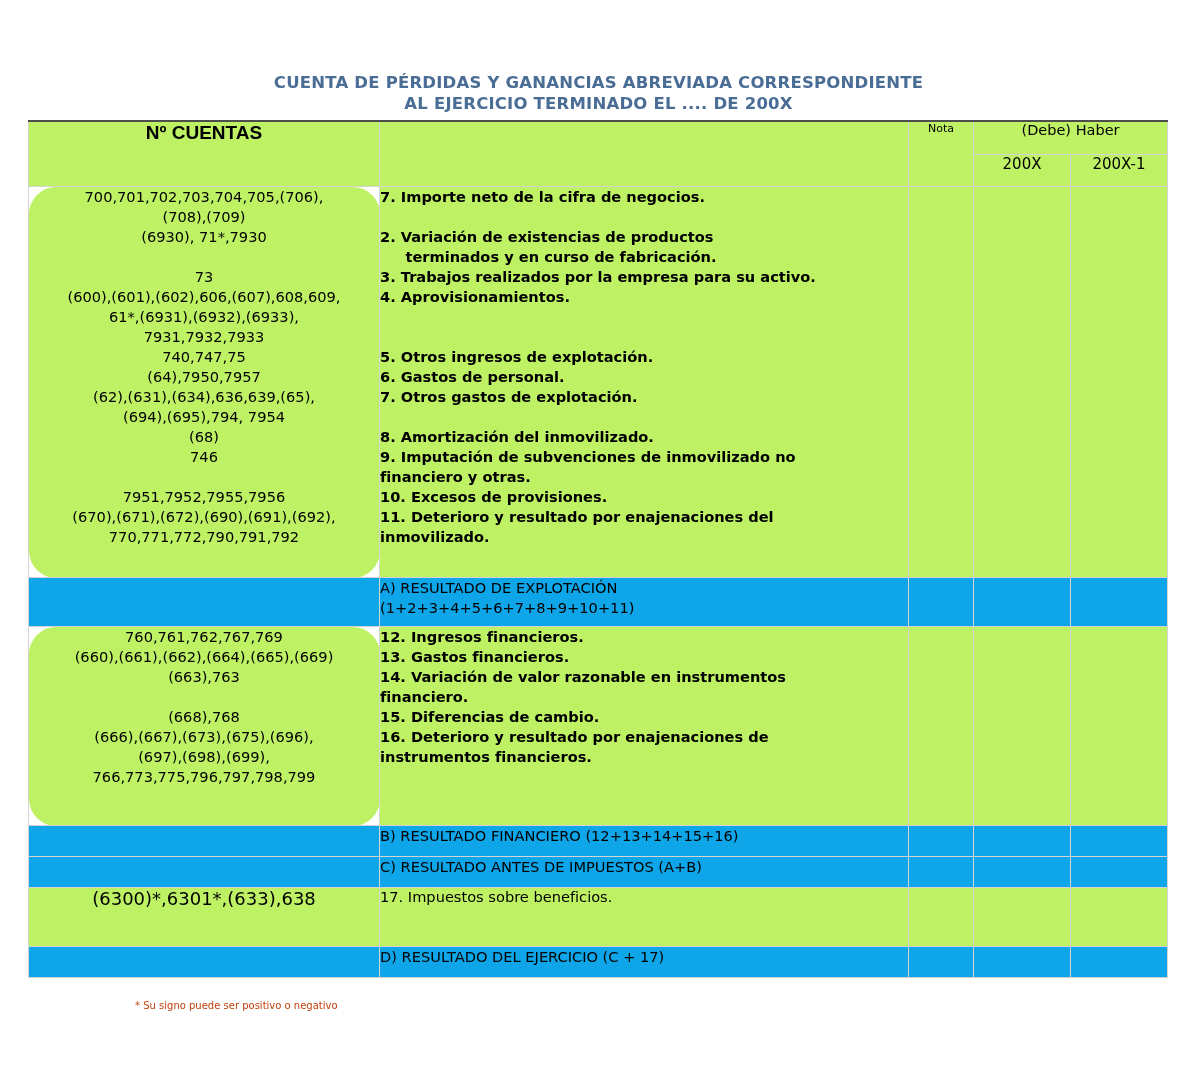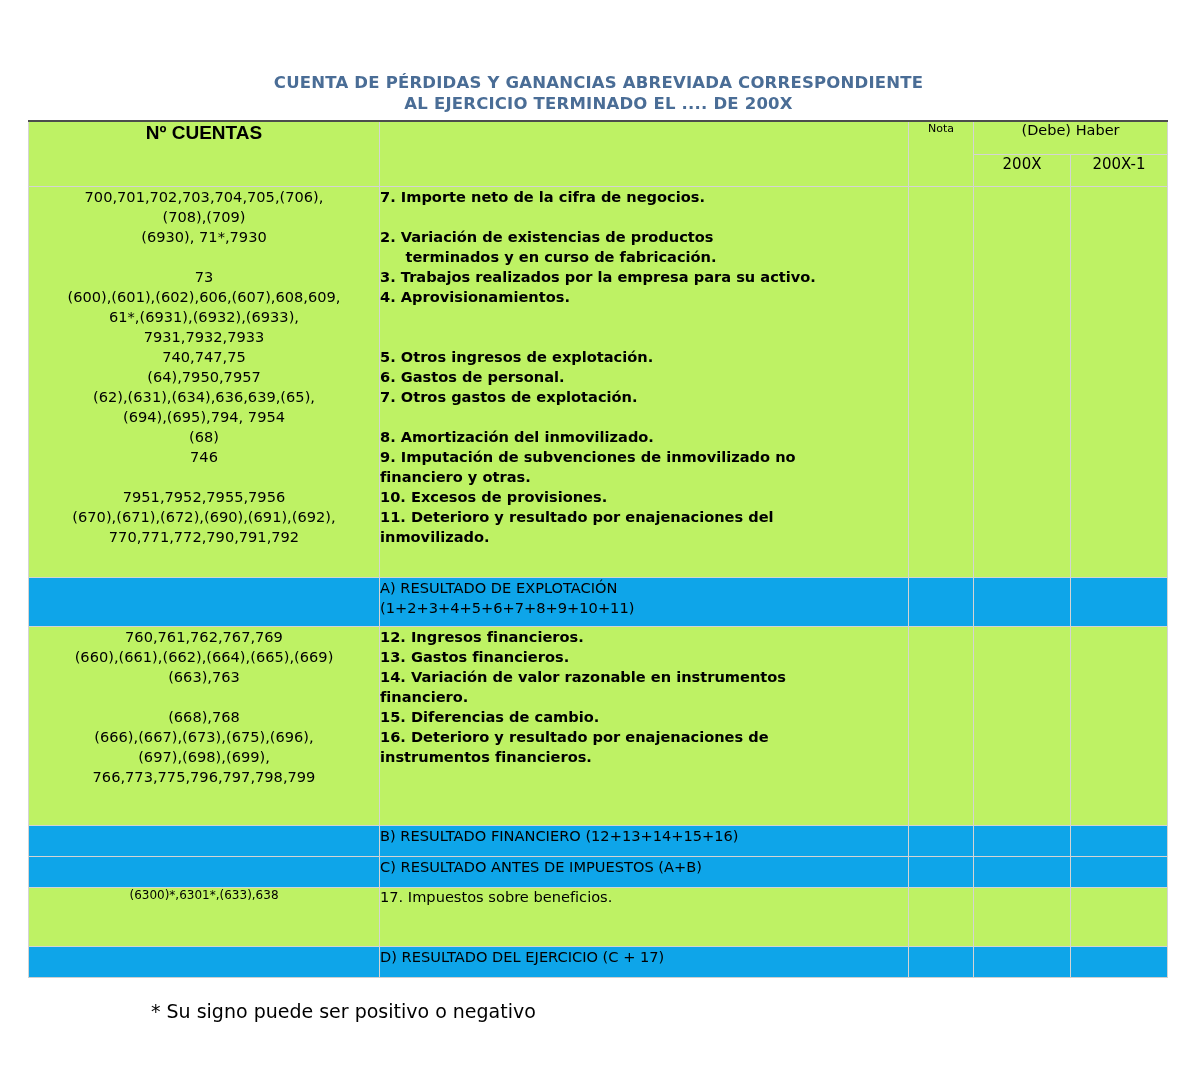"700,701,702,703,704,705,(706)," td.accounts-cell { border-radius: none -> 27px }
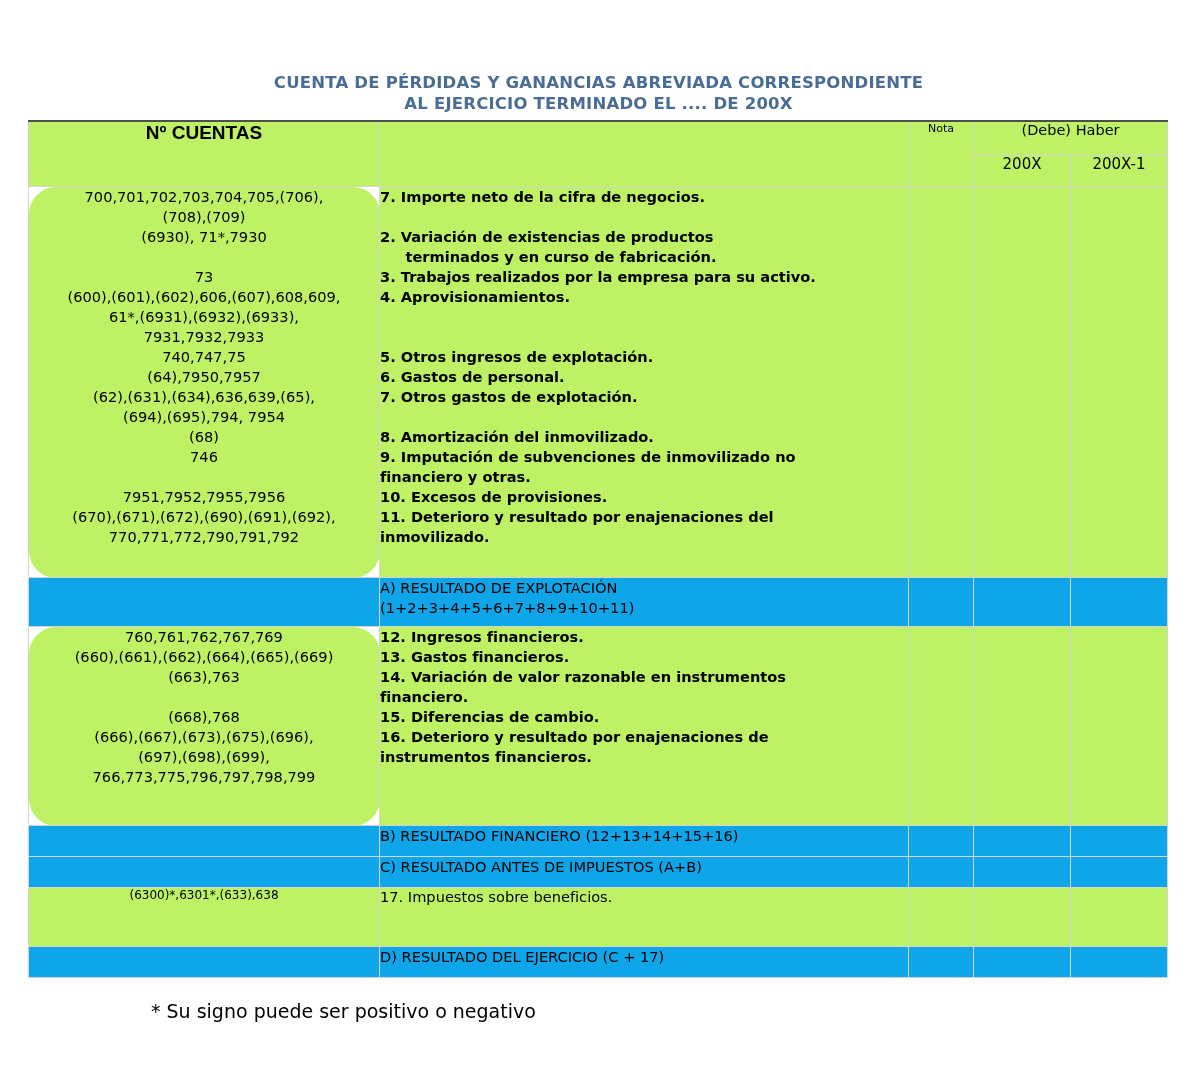"(6300)*,6301*,(633),638" td.row17-accounts { font-size: 12px -> 18px }
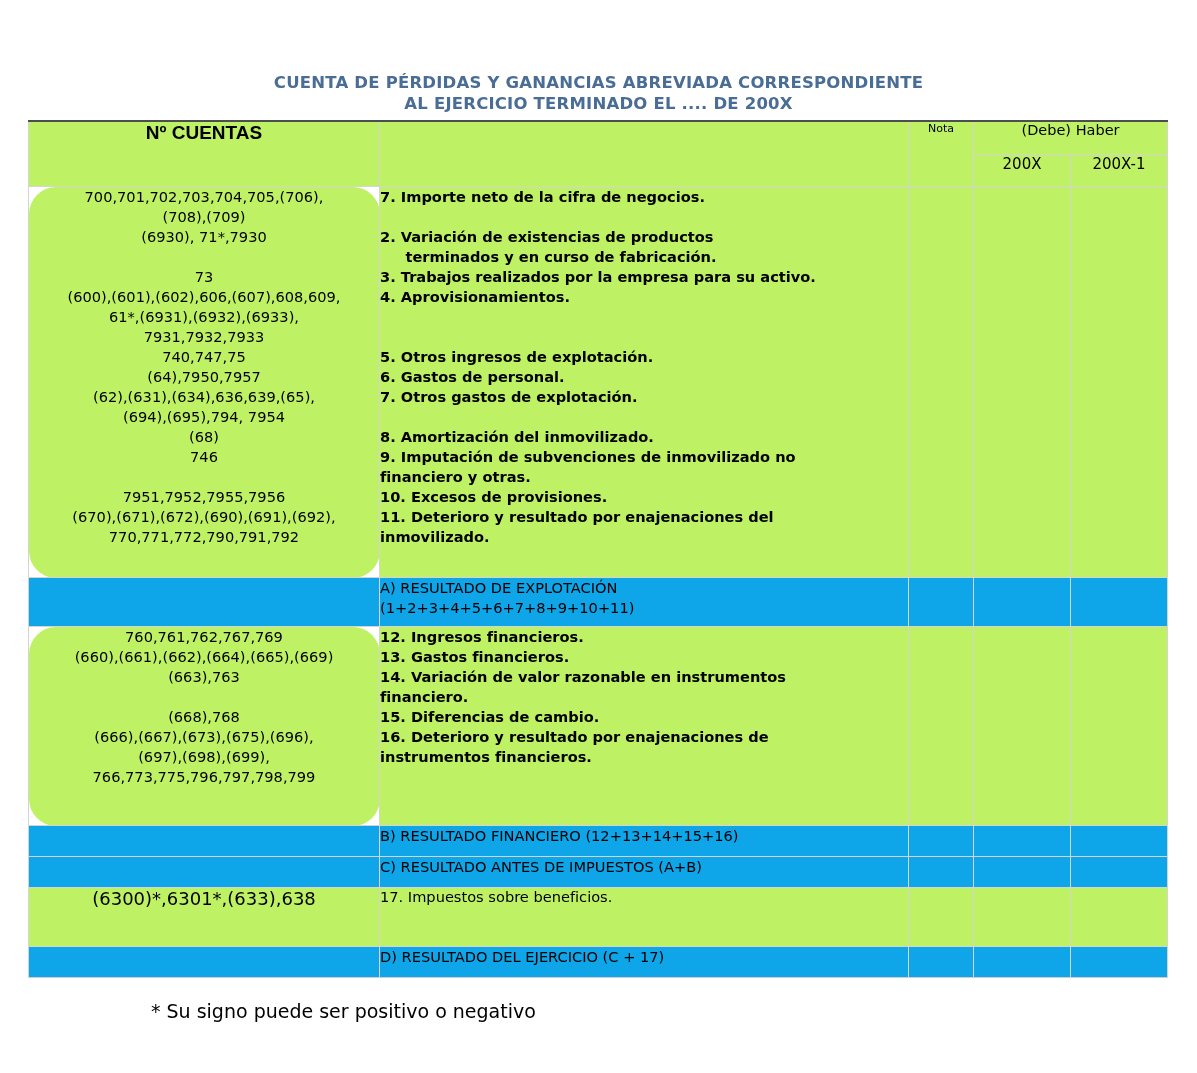"* Su signo puede ser" .footnote { color: #000000 -> #c2410c; font-size: 19px -> 10px; left: 151px -> 135px }
